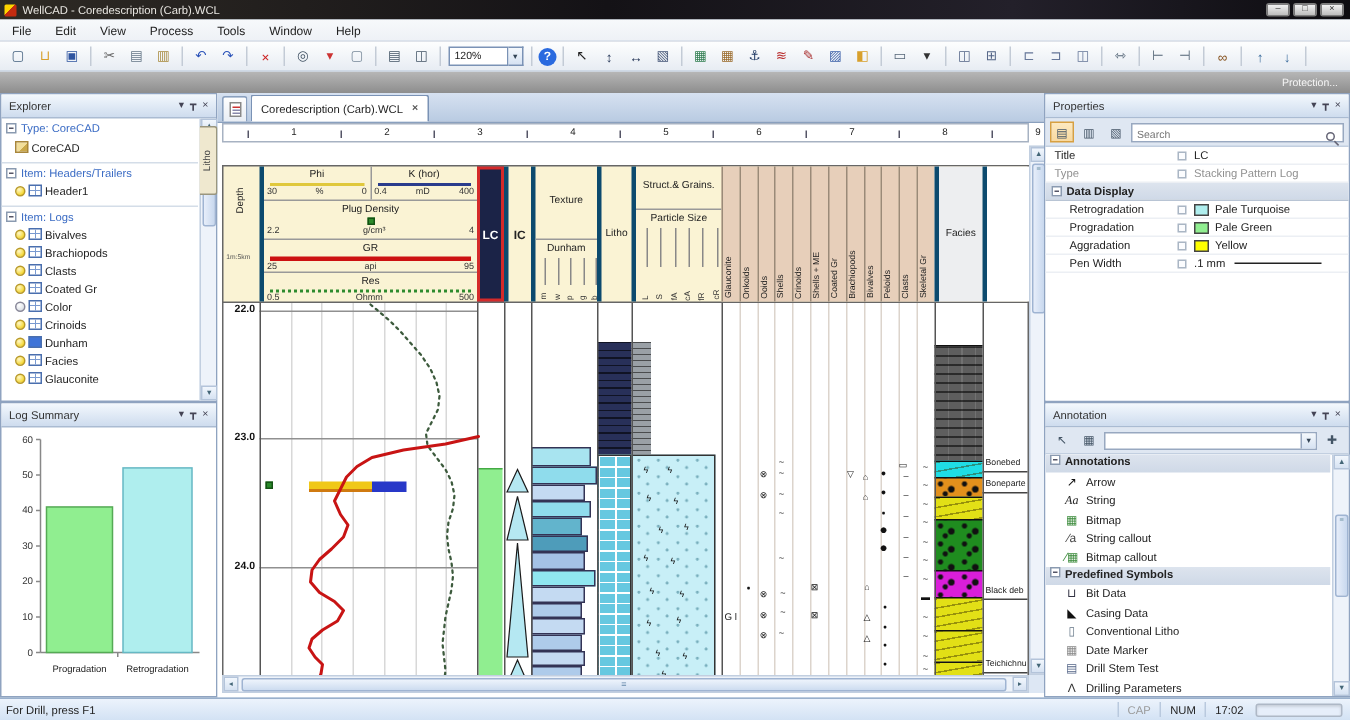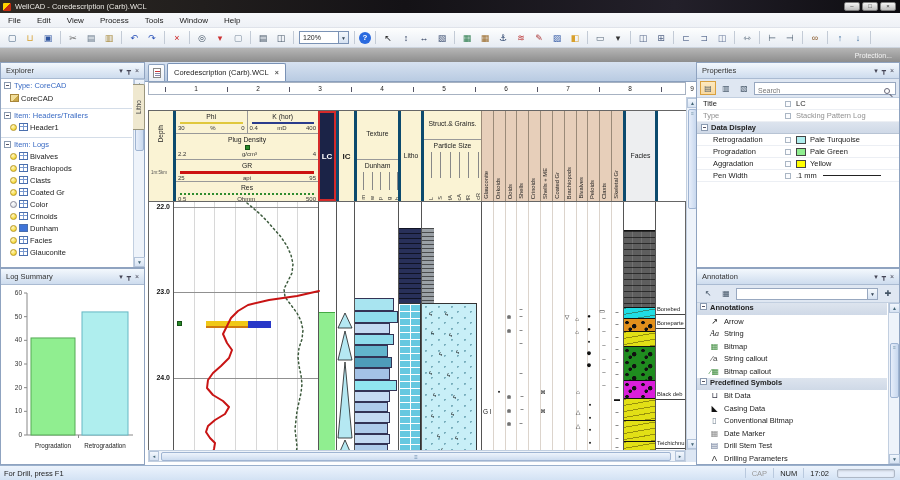"Conventional Bitmap" span { text: Bitmap -> Litho }
